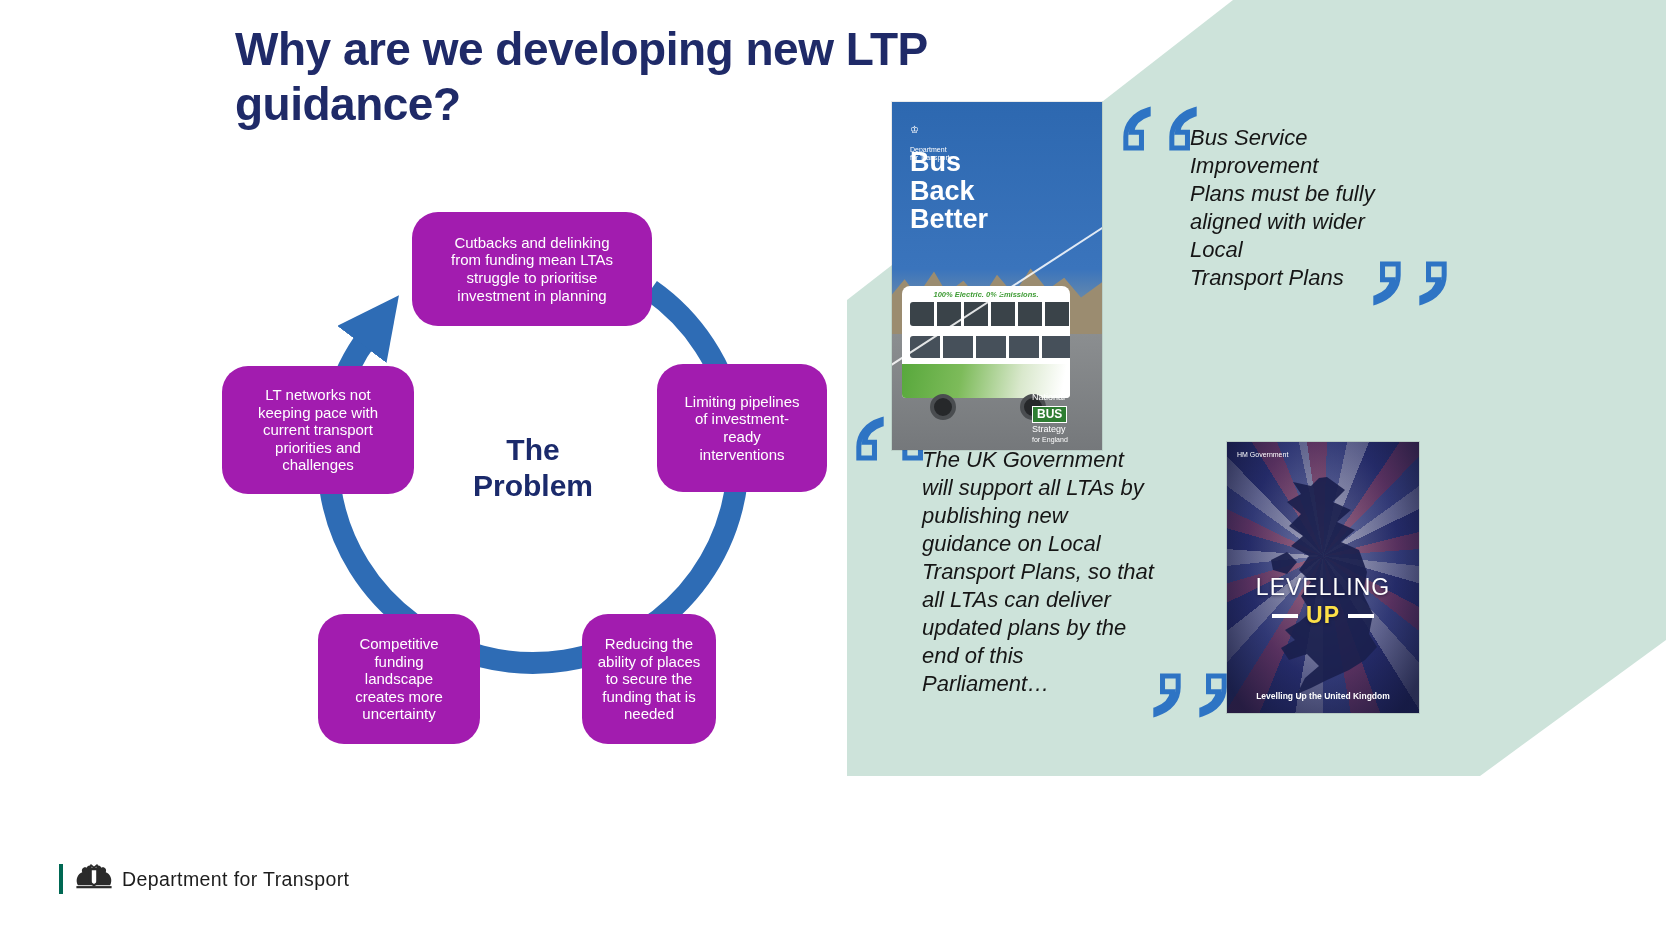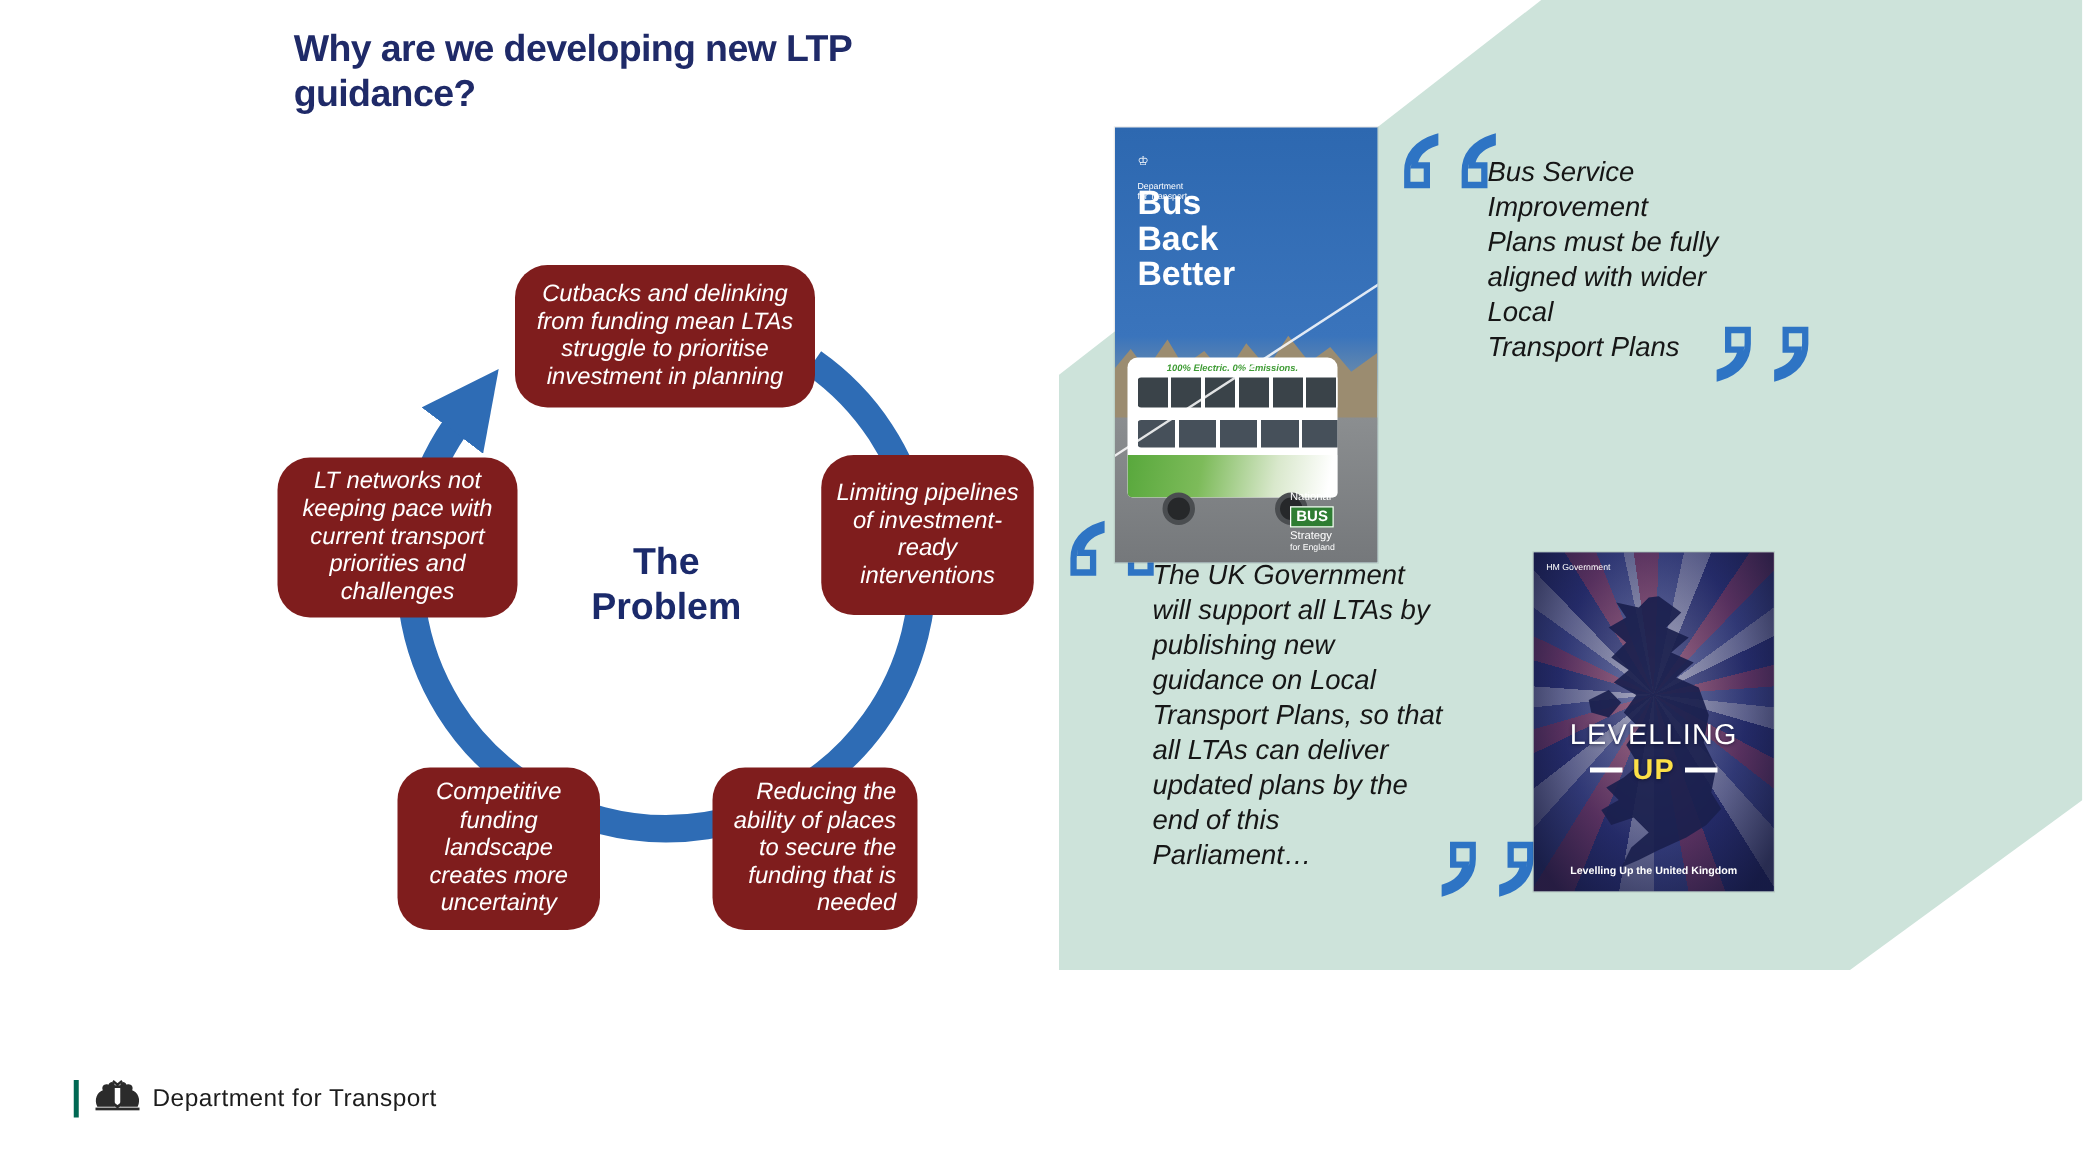"Why are we developing new" .slide-title { font-size: 30px -> 46px }
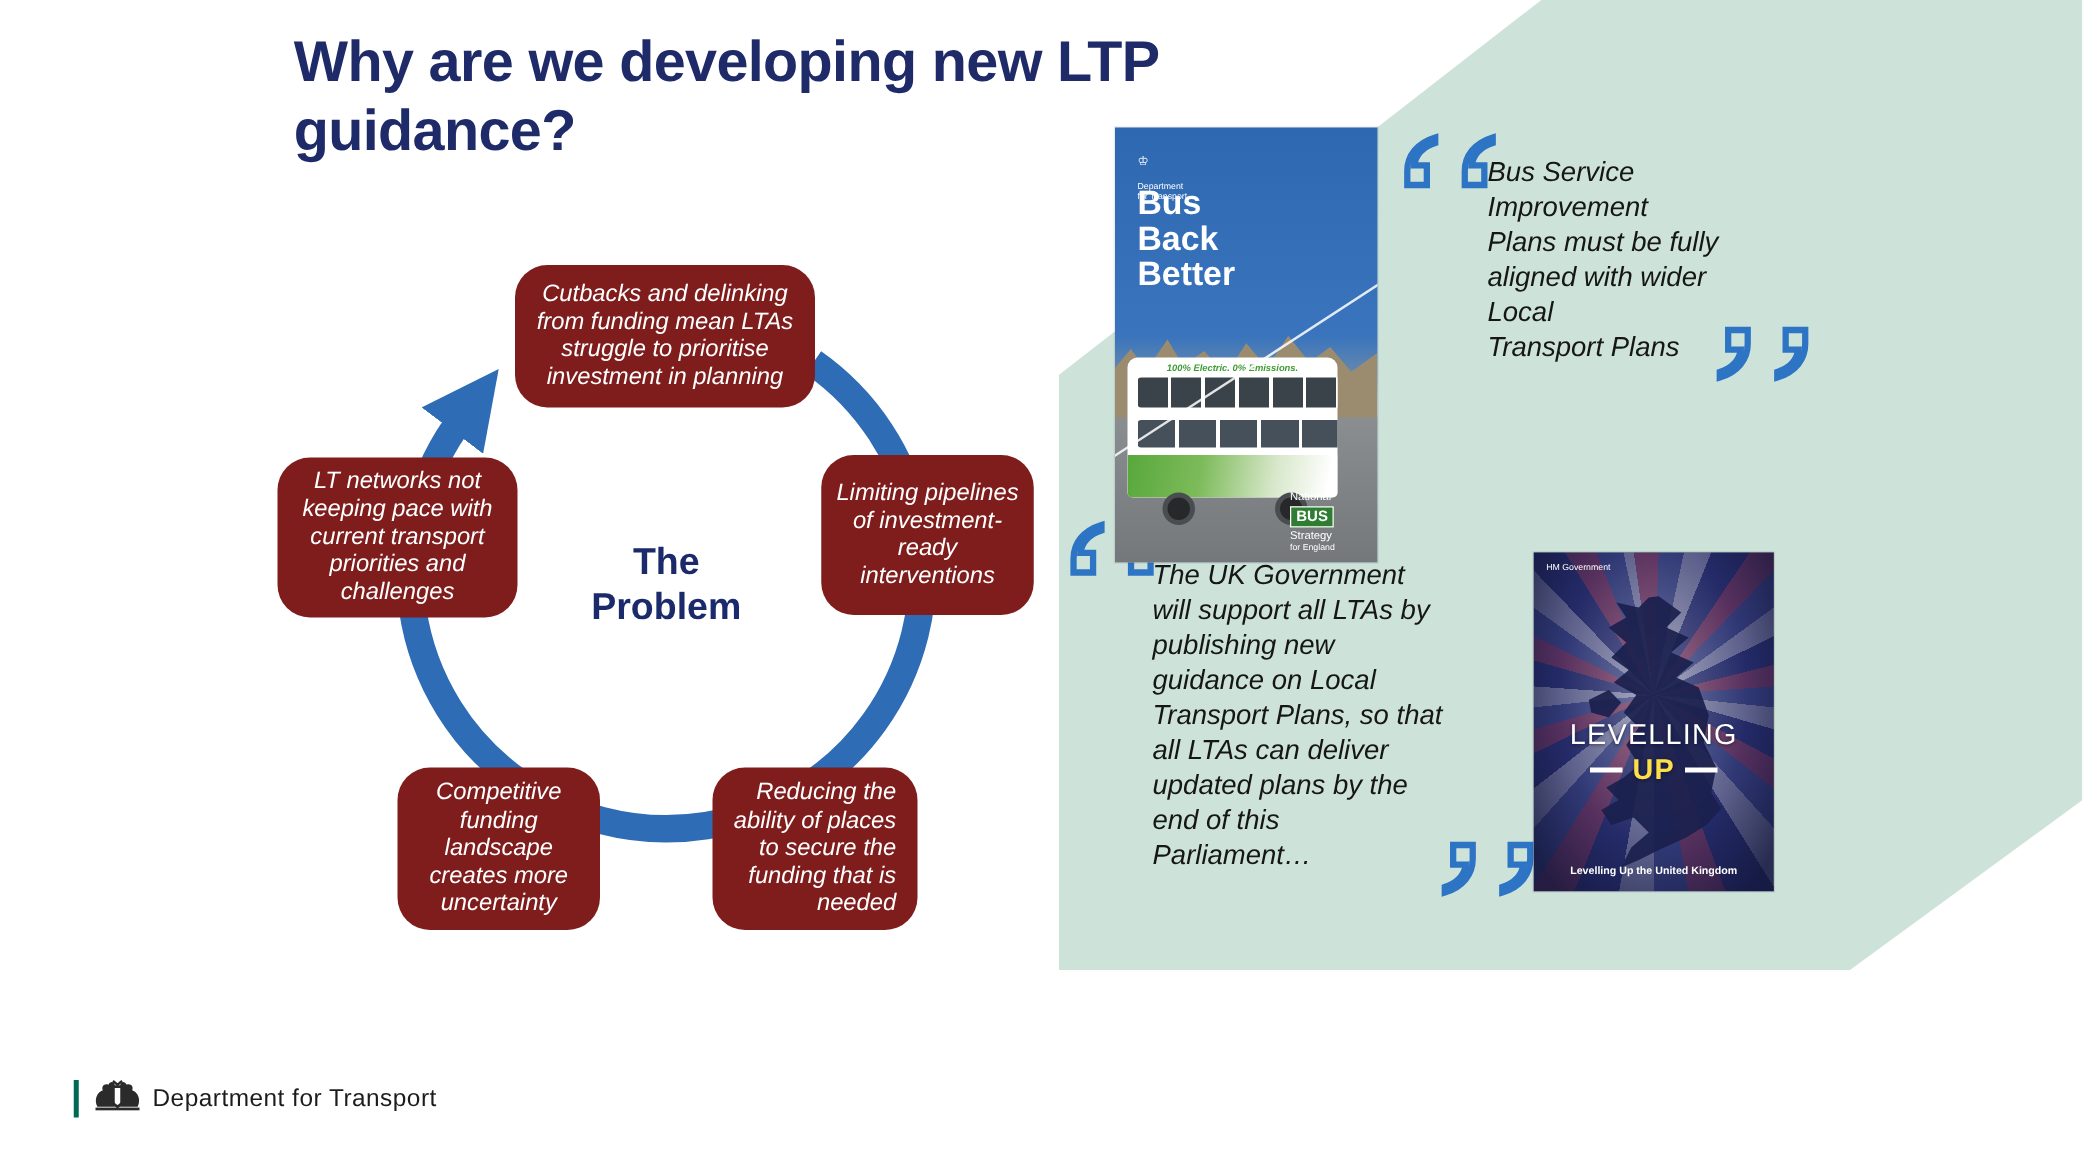"Cutbacks and delinking" .cycle-box { background: #7f1d1d -> #a21caf; font-size: 19px -> 15px; font-style: italic -> none }
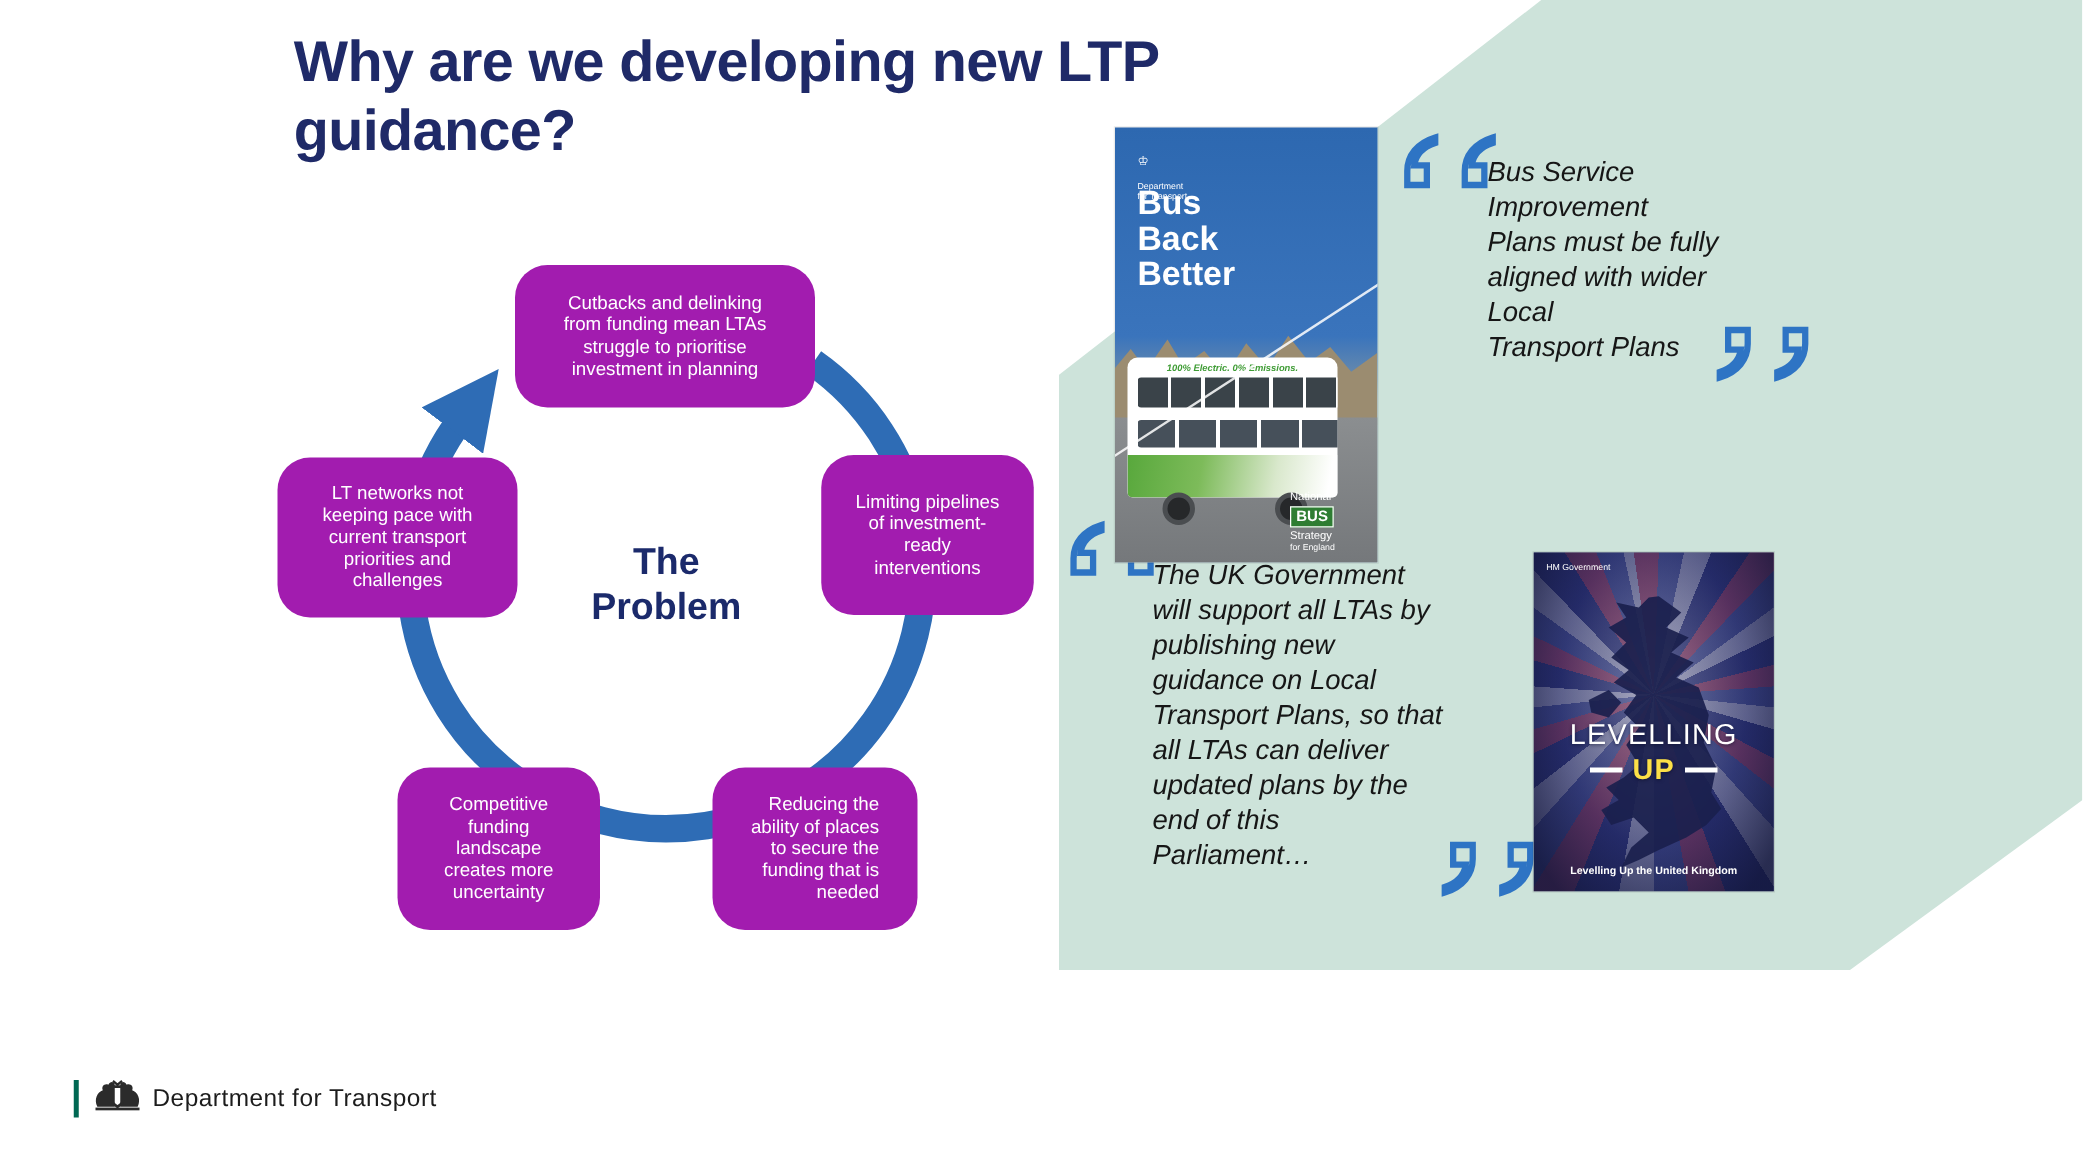"Reducing the" .box-br { left: 570px -> 582px; text-align: right -> none; width: 164px -> 134px }
